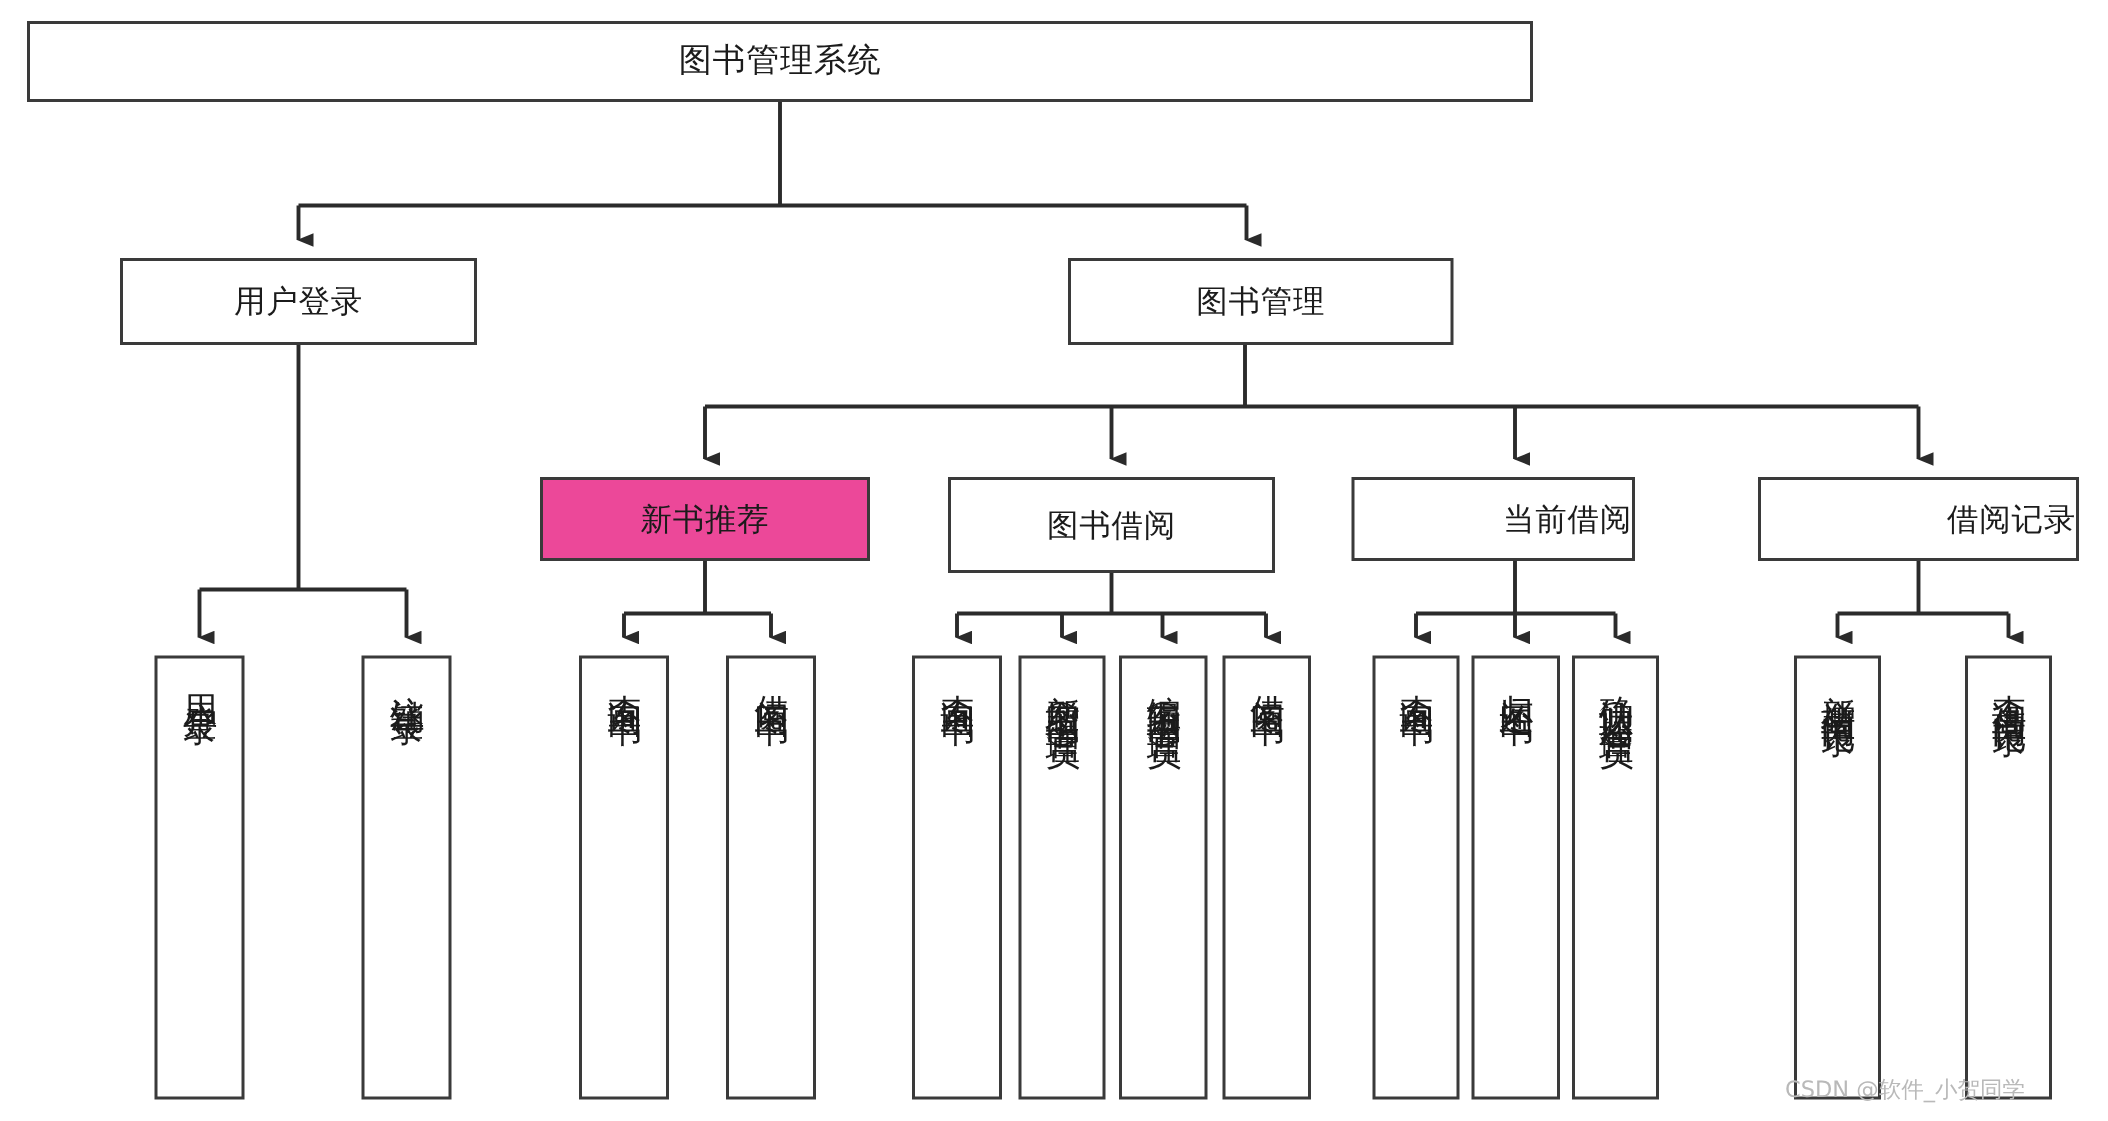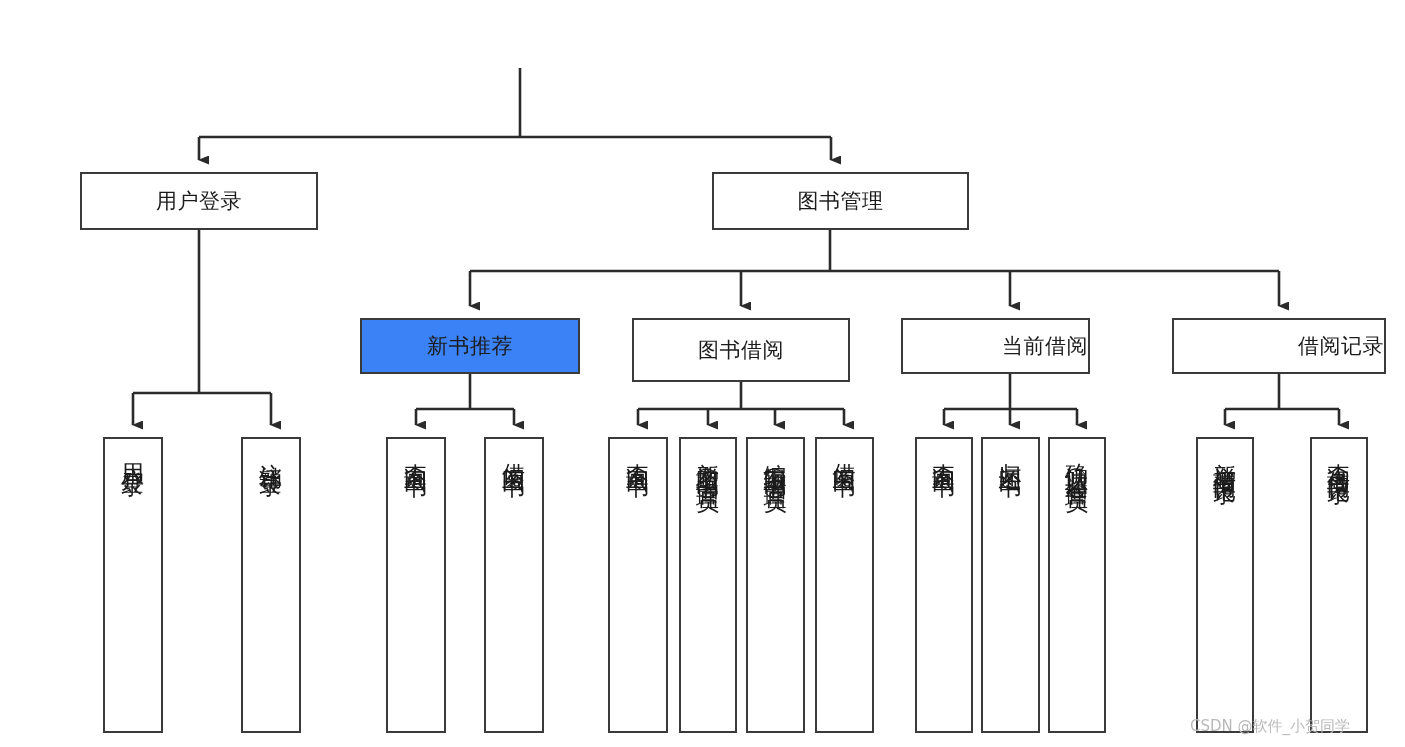"图书管理系统" div.node { html: none -> <div> <span>图书管理系统</span> </div> }
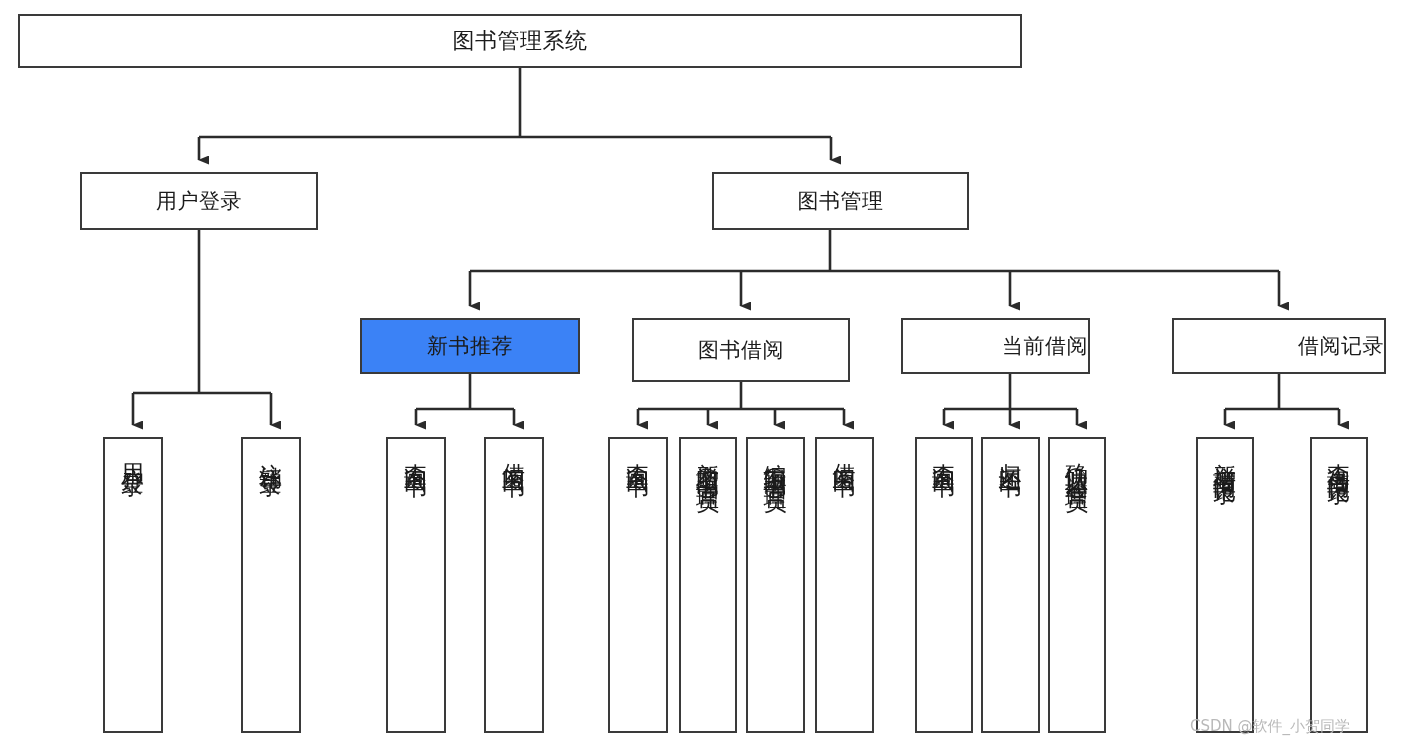"新书推荐" div.node { background: #3b82f6 -> #ec4899 }
